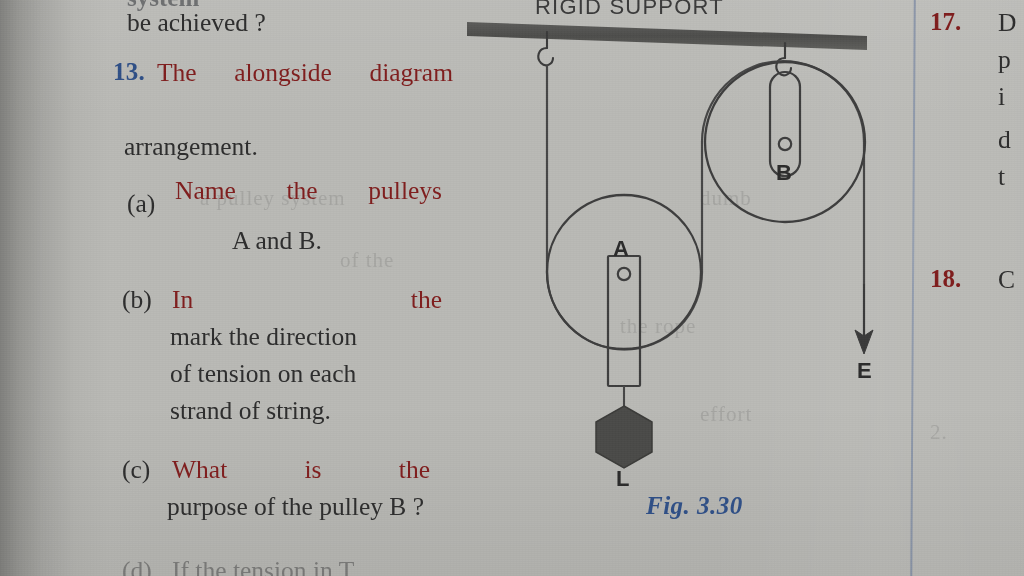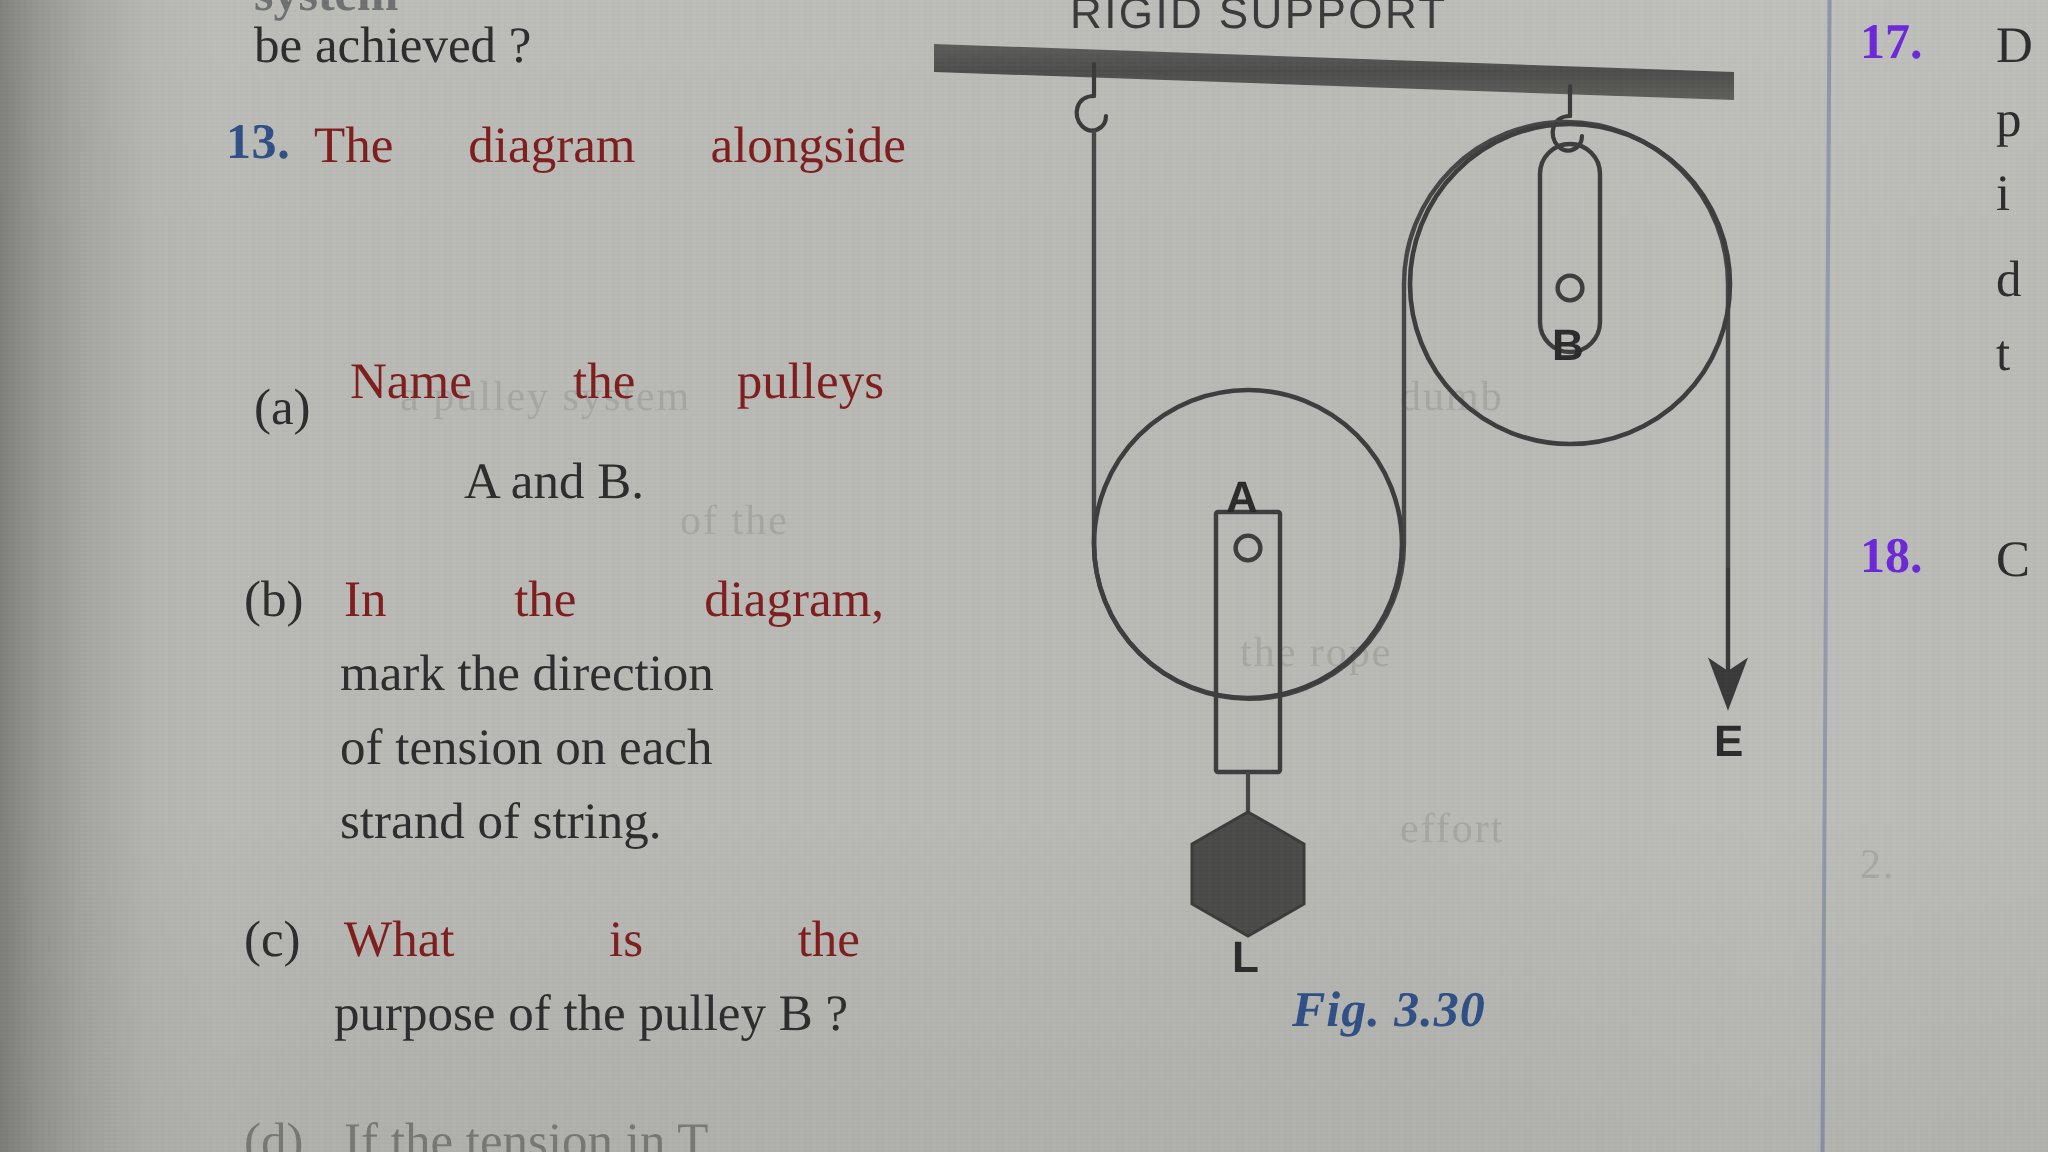"17." .rnum { color: #6d28d9 -> #7f1d1d }
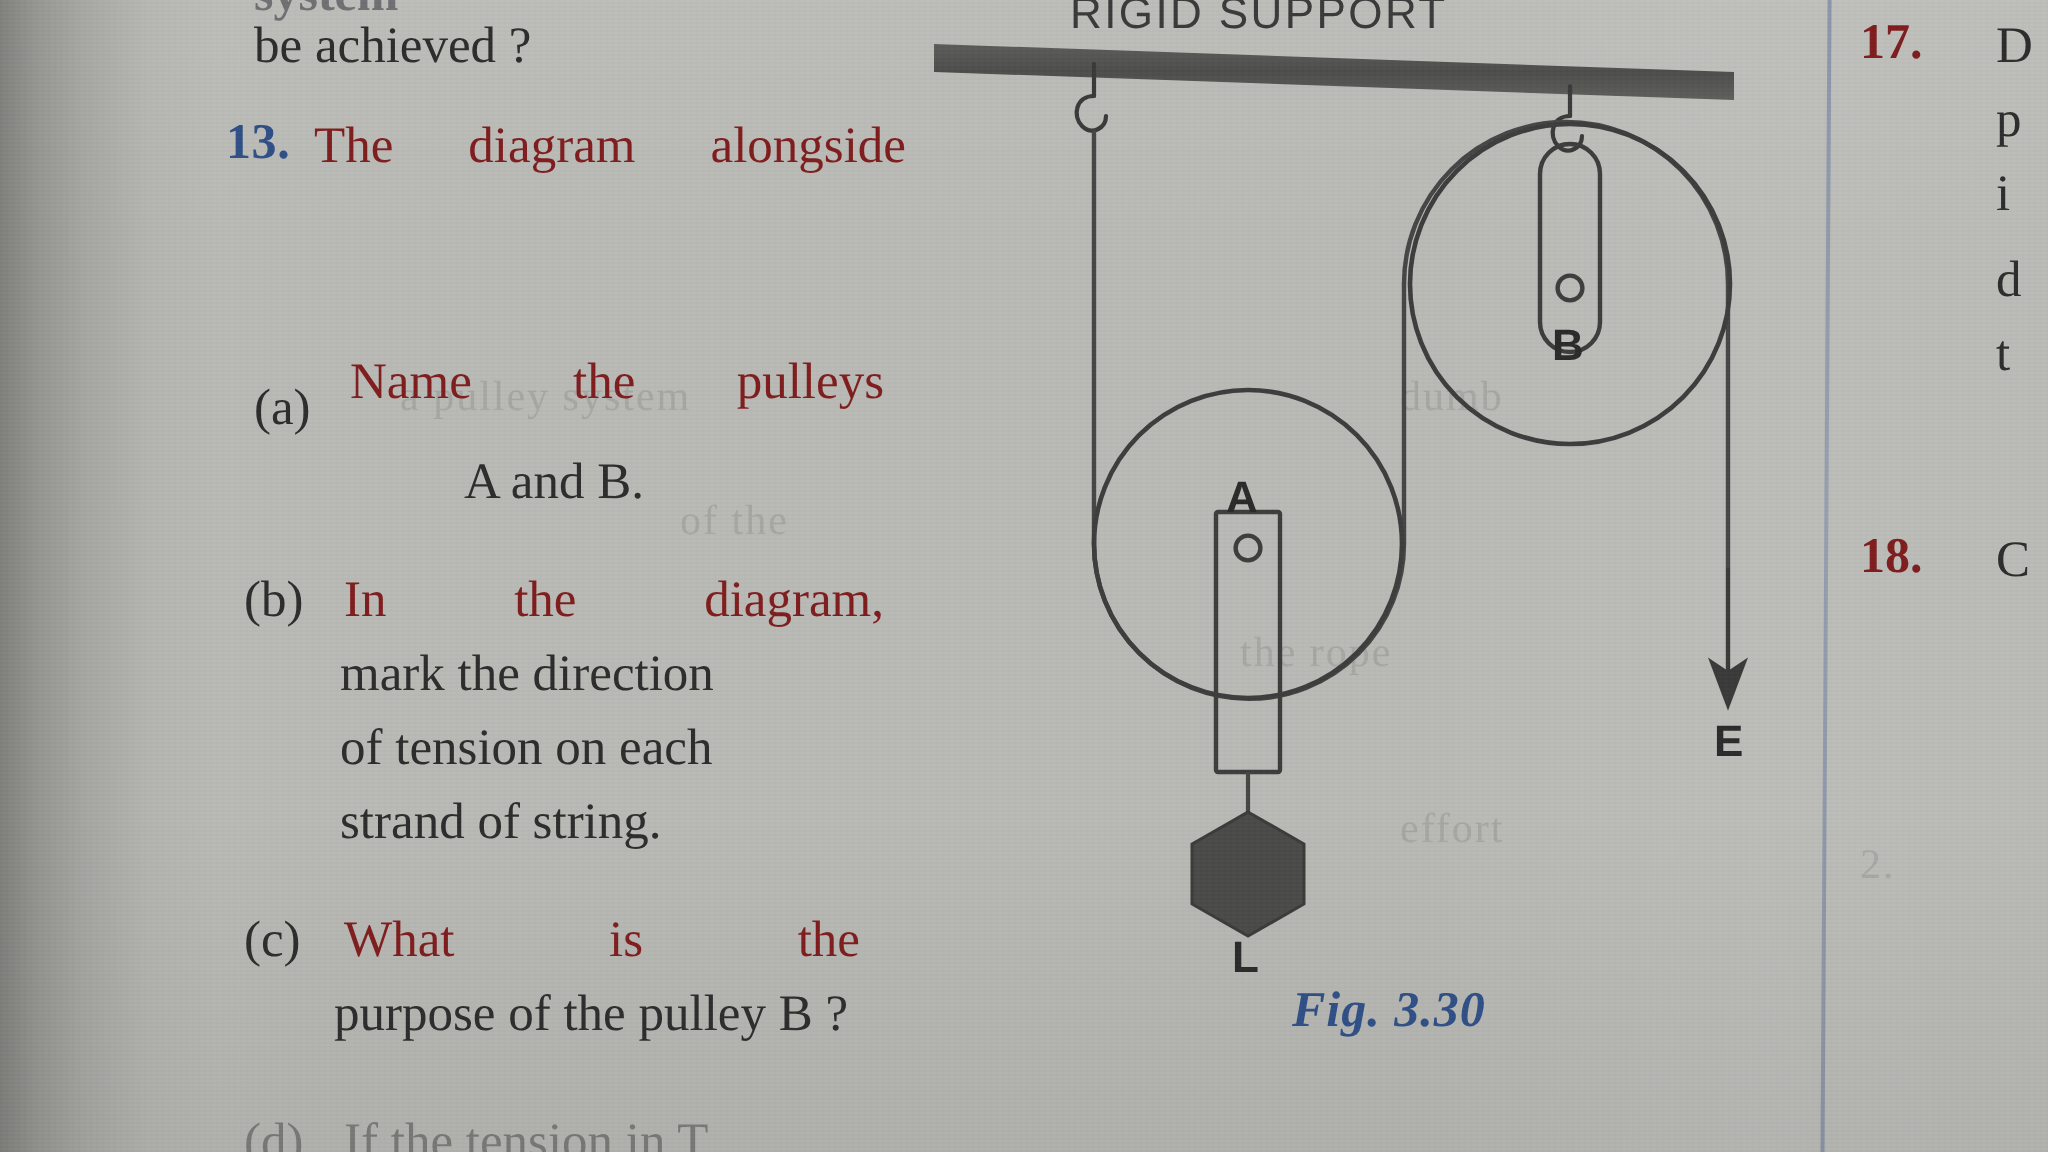"diagram" span { order: before "alongside" -> after "alongside" }
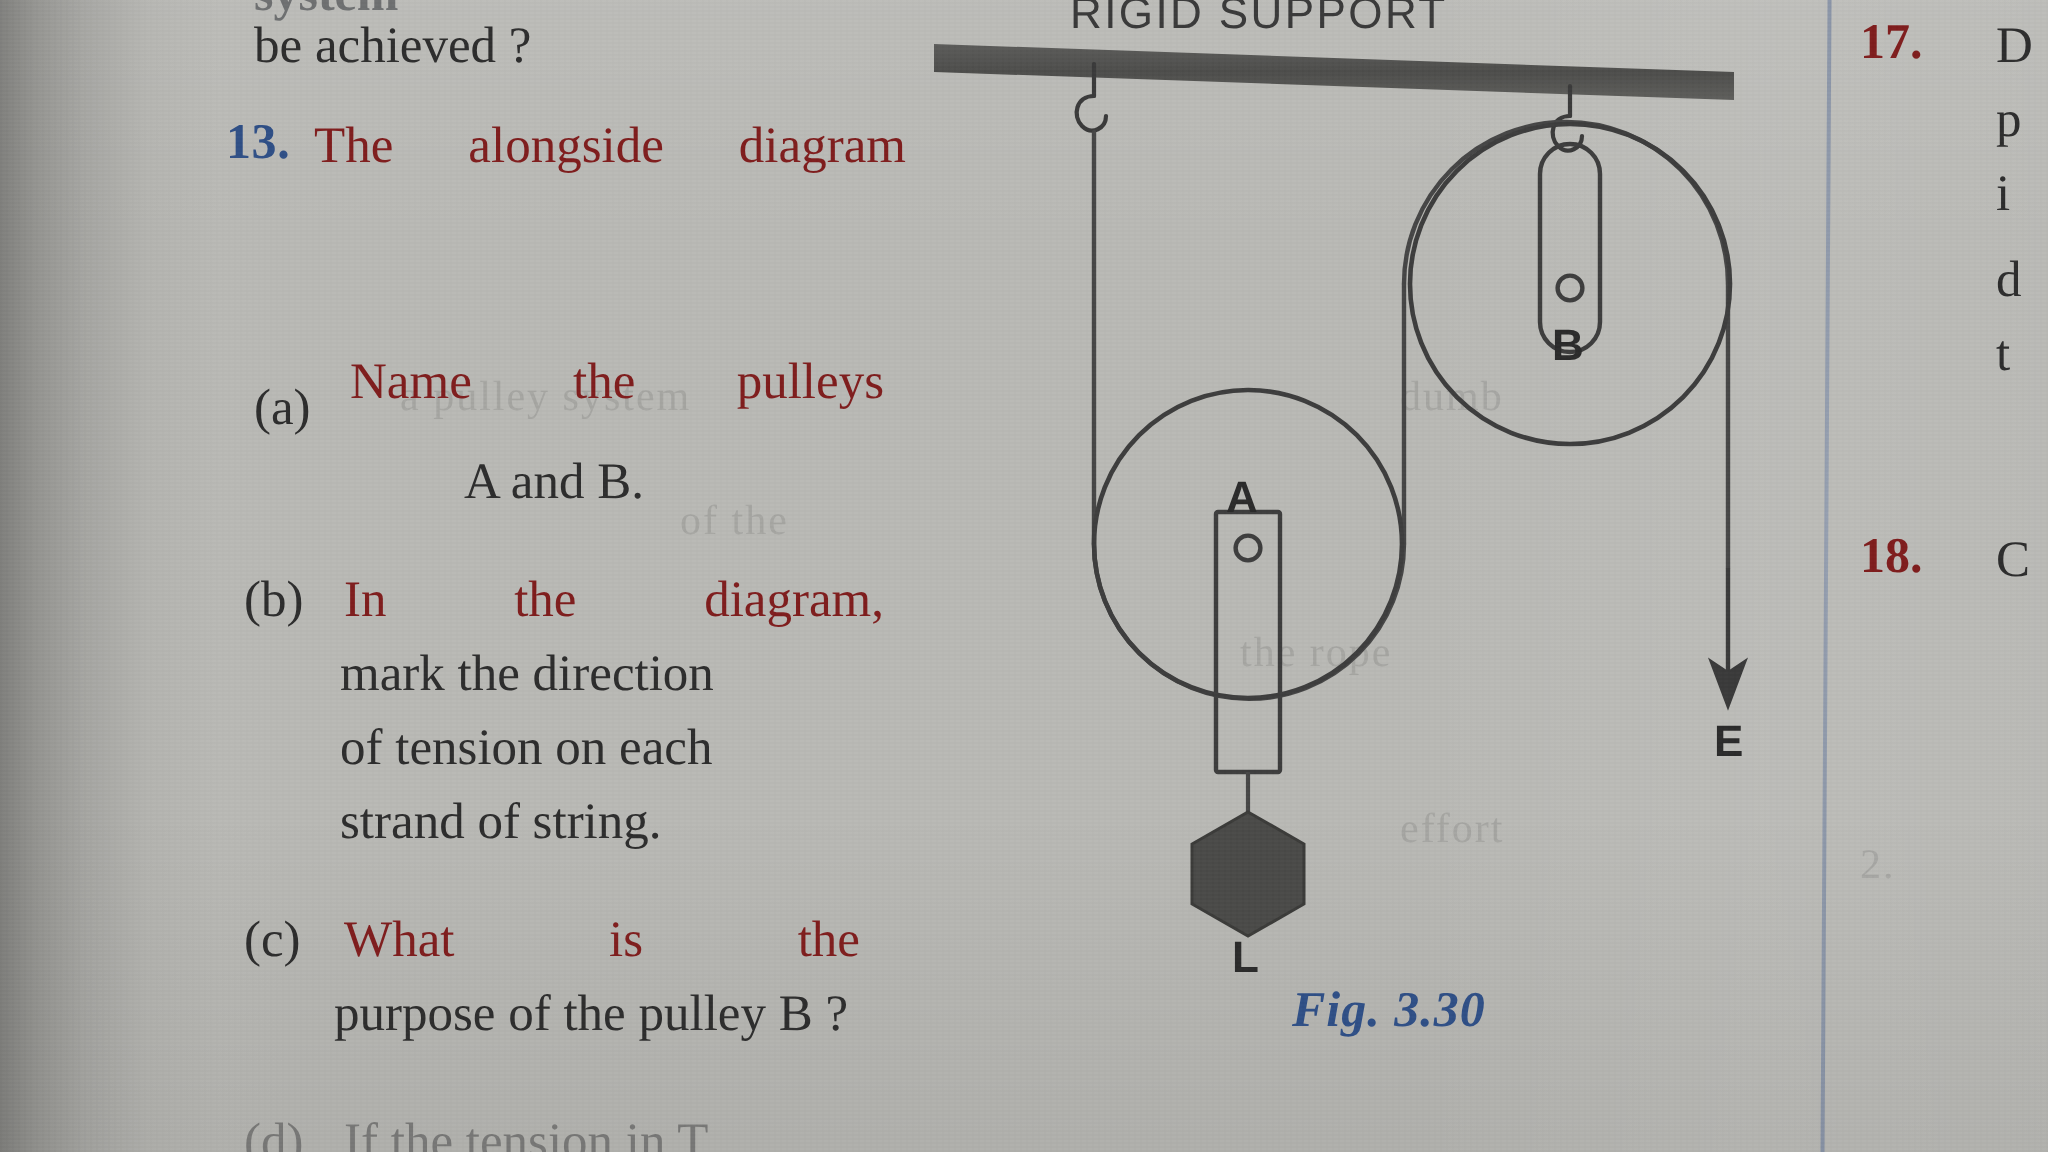"arrangement." div.tline { html: none -> <div>arrangement.</div> }
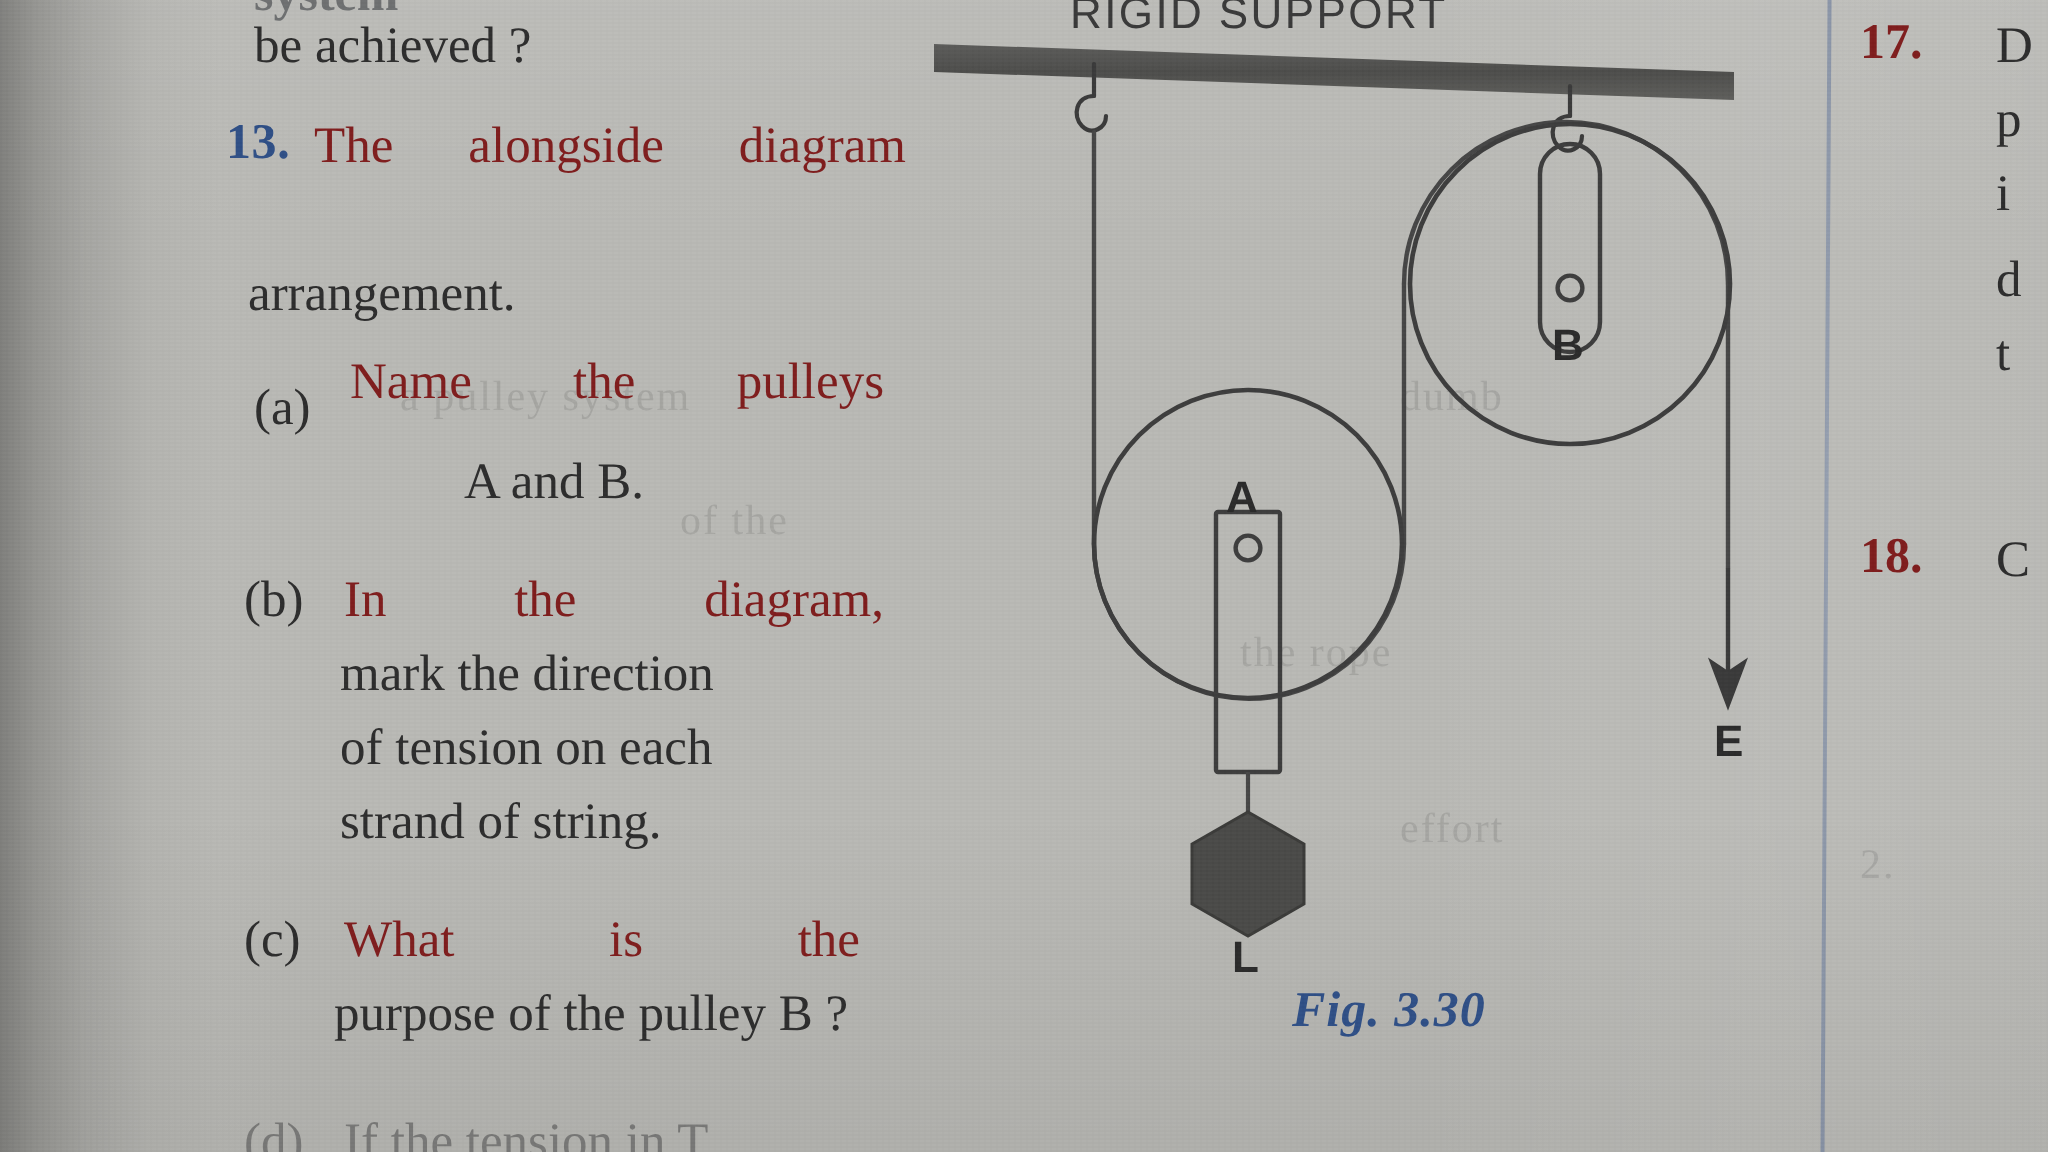"diagram," span { html: <span>diagram,</span> -> none }
